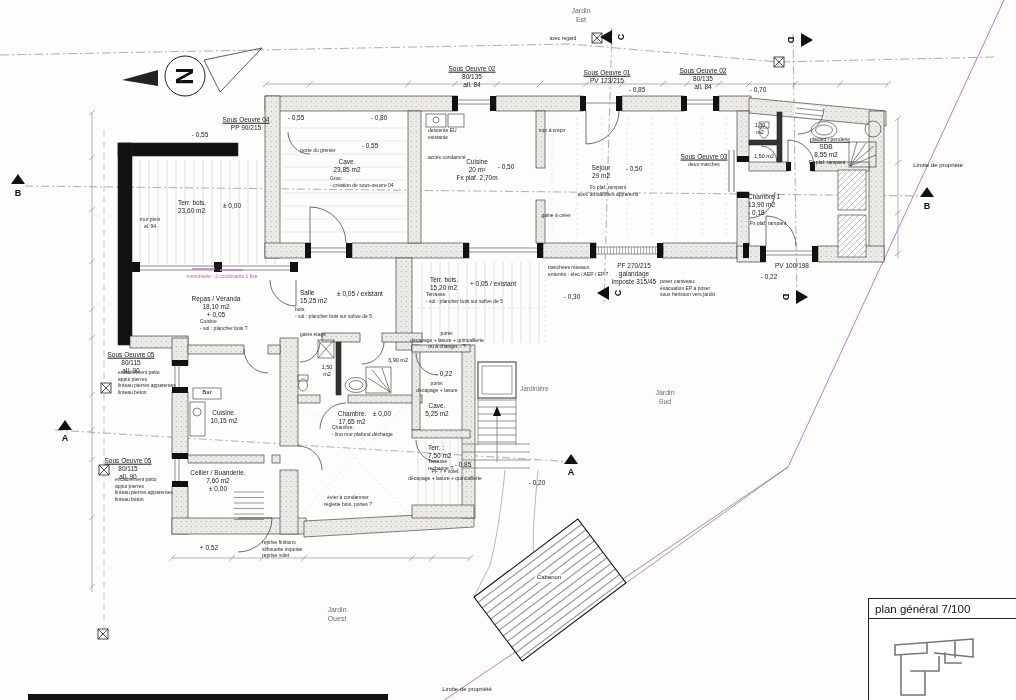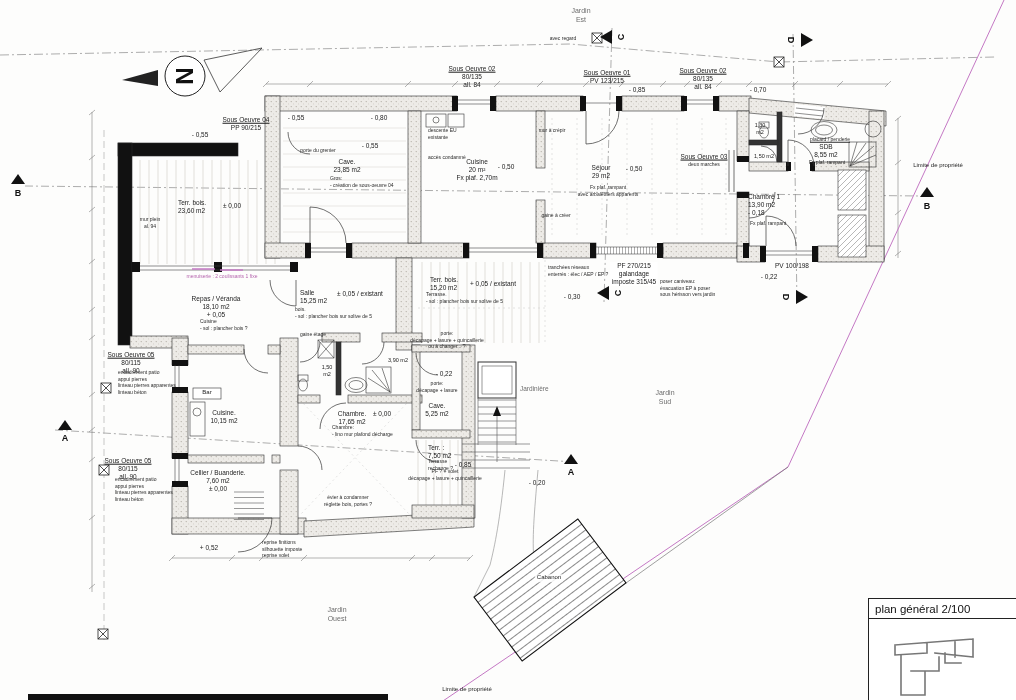"plan général 2/100" div.tb-title { text: 2/100 -> 7/100 }
